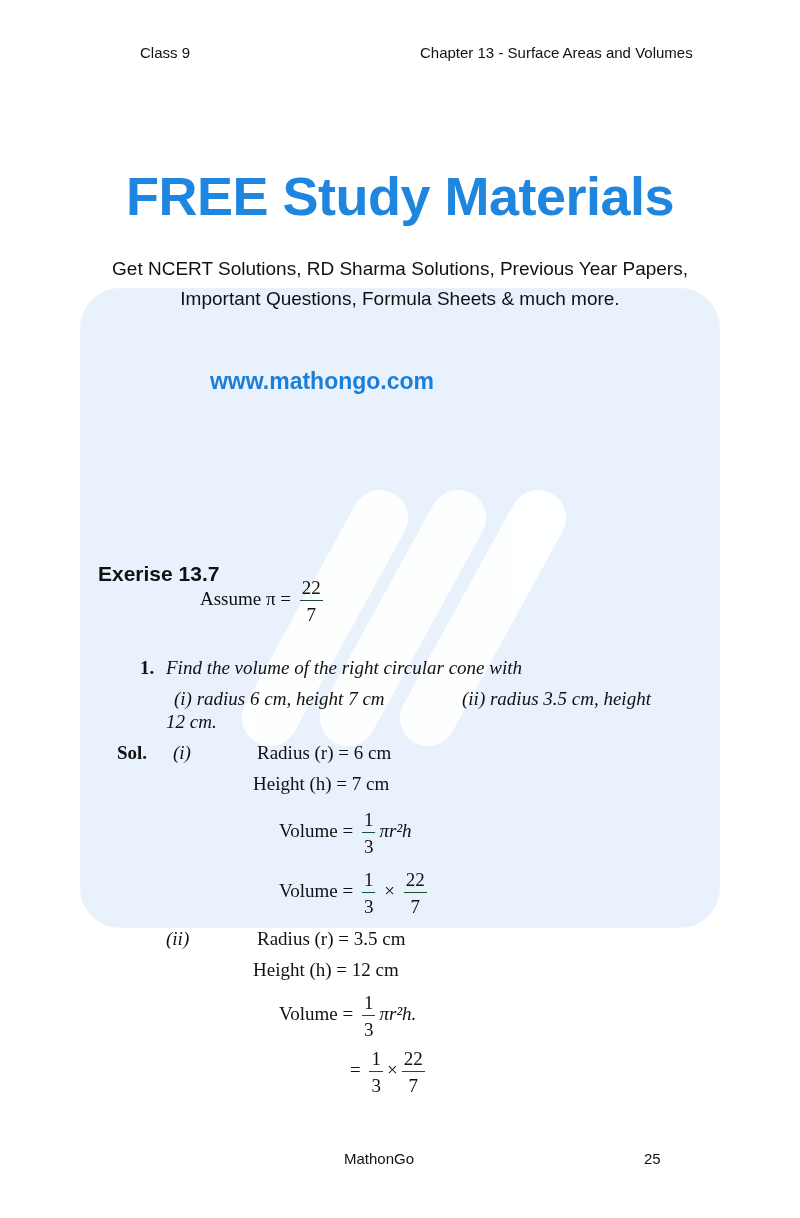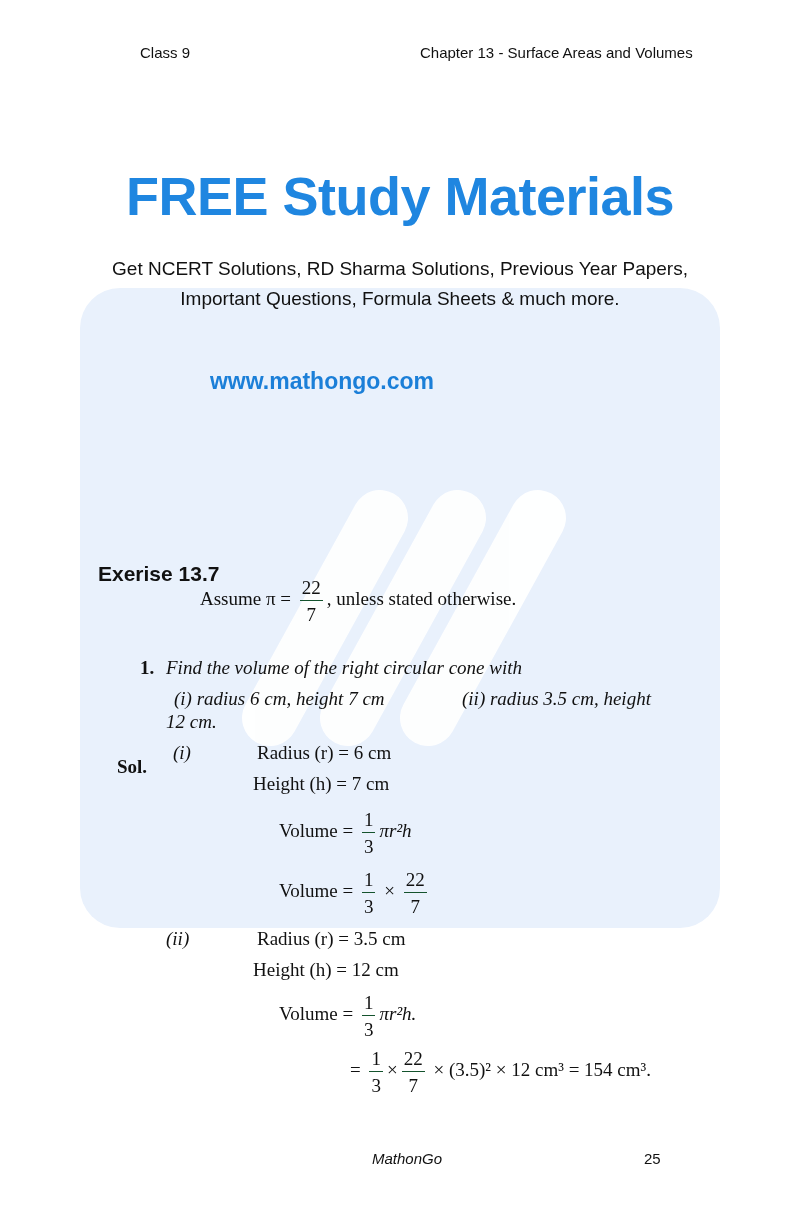", unless stated otherwise." span { html: <span>, unless stated otherwise.</span> -> none }
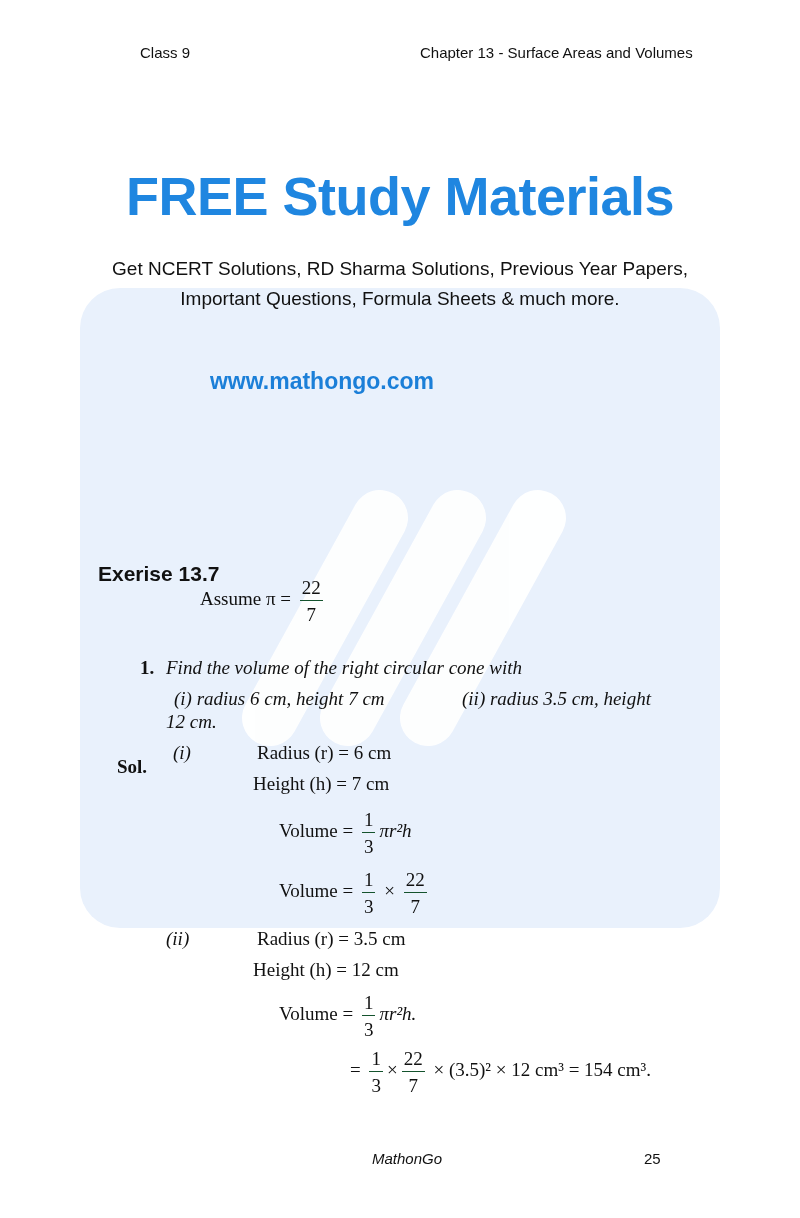"Sol." div.abs { margin-top: 14px -> none }
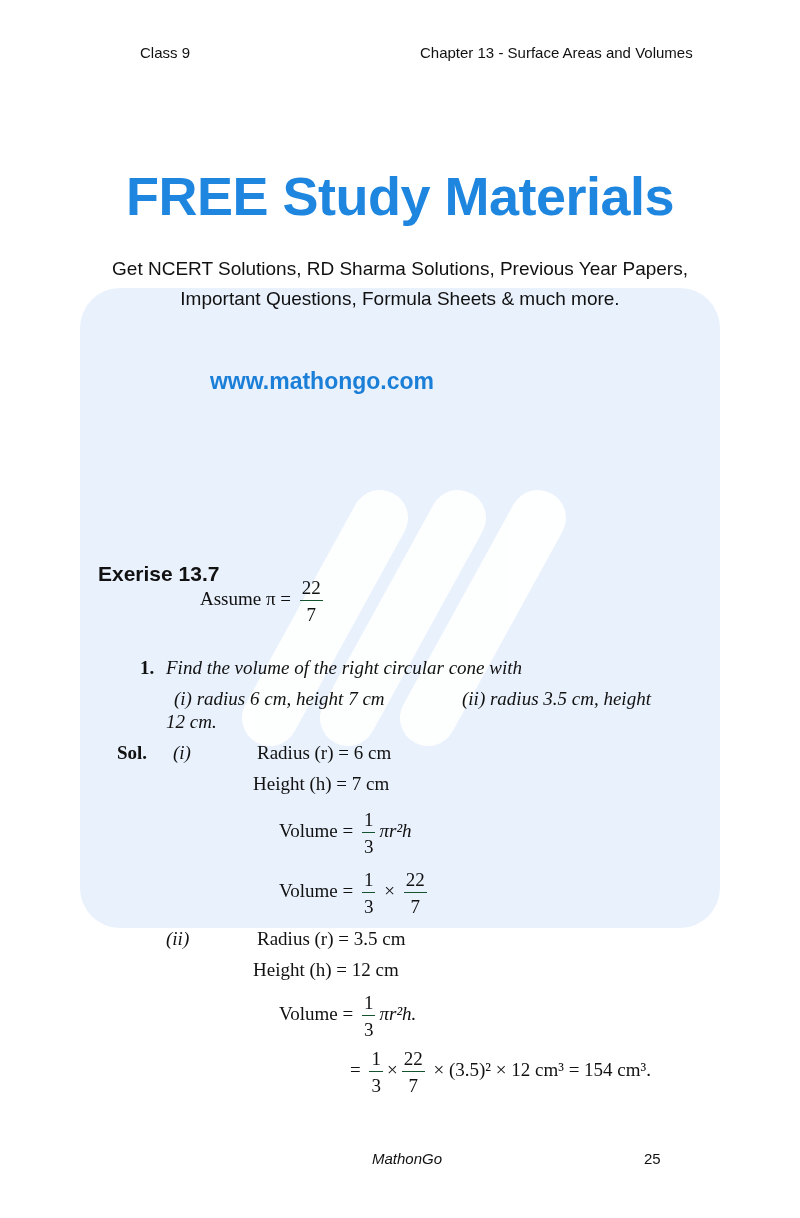"× (3.5)² × 12 cm³" span { html: <span>× (3.5)² × 12 cm³ = 154 cm³.</span> -> none }
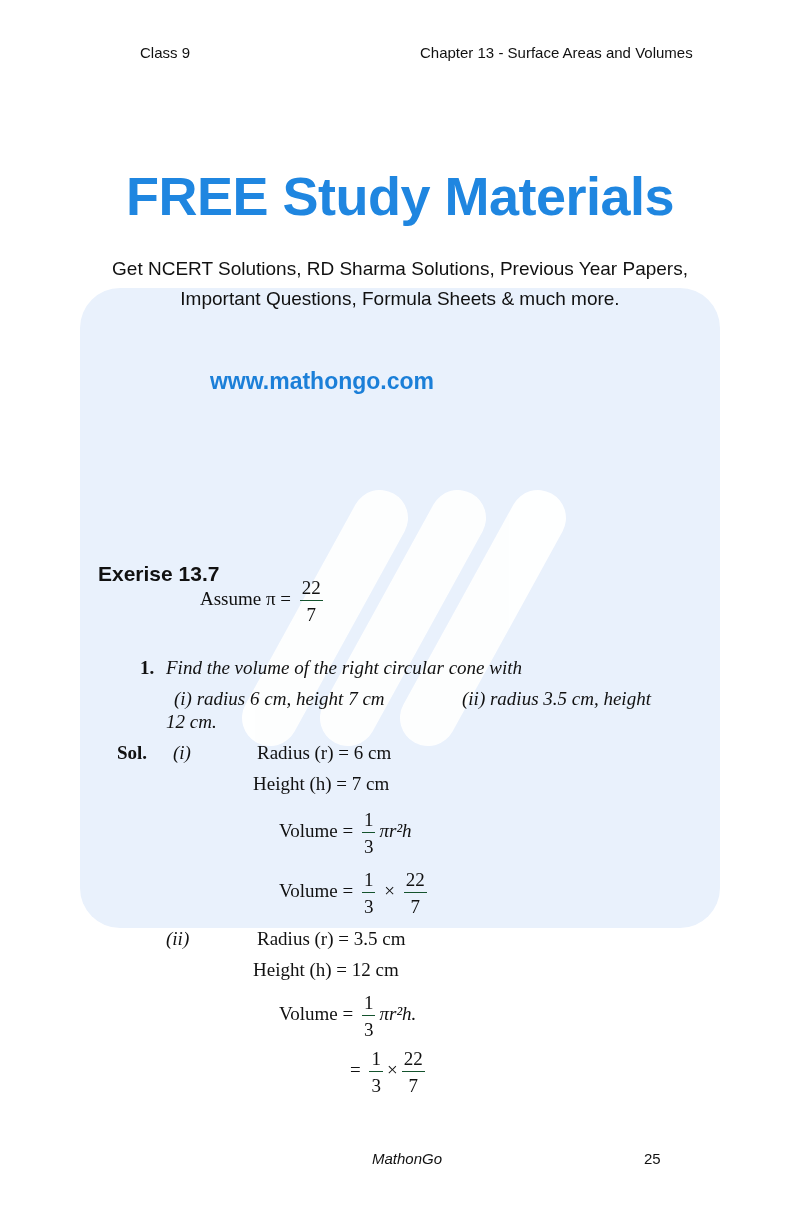"MathonGo" .footer-left { font-style: italic -> none; left: 372px -> 344px }
